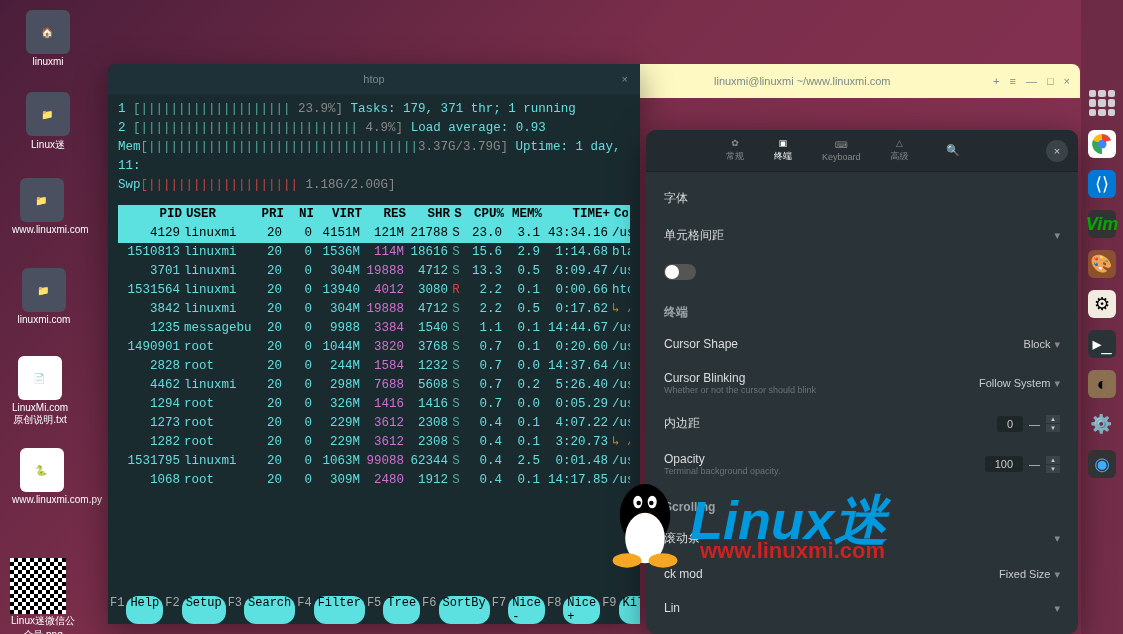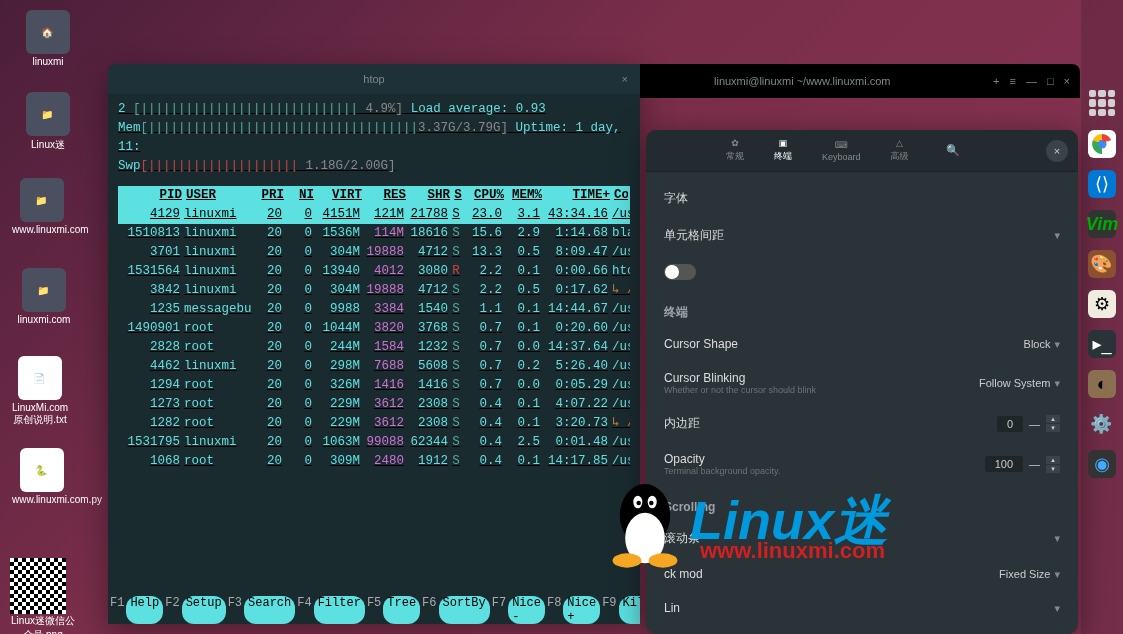"htop" .terminal1 { text-decoration: underline -> none }
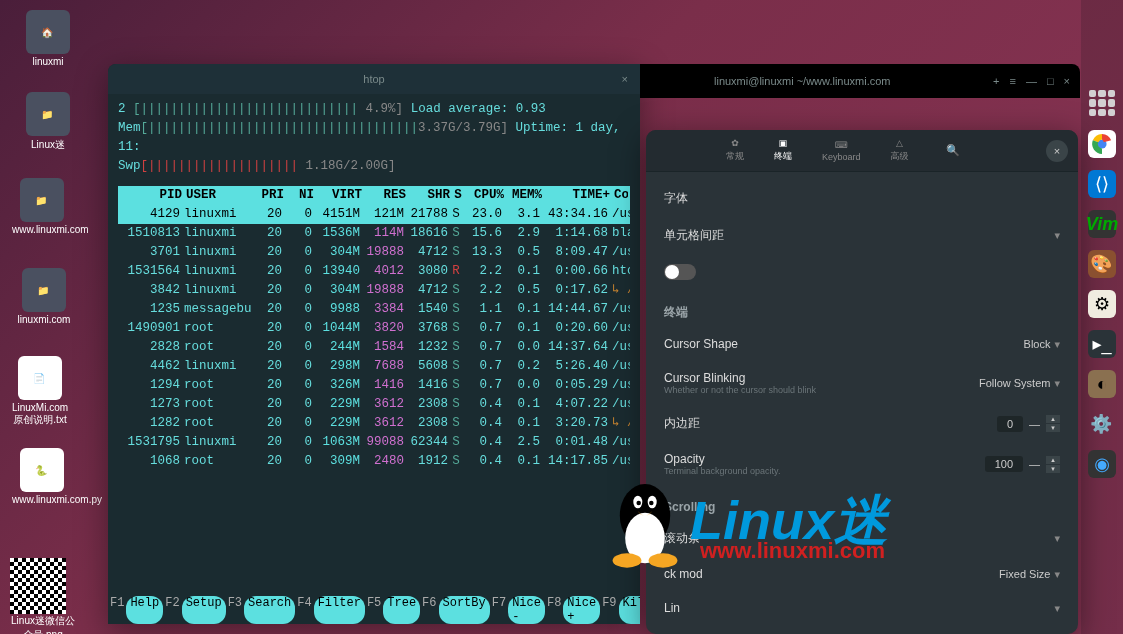"linuxmi@linuxmi ~/www.linuxmi.com" .terminal2 { background: #000000 -> #fef9c3 }
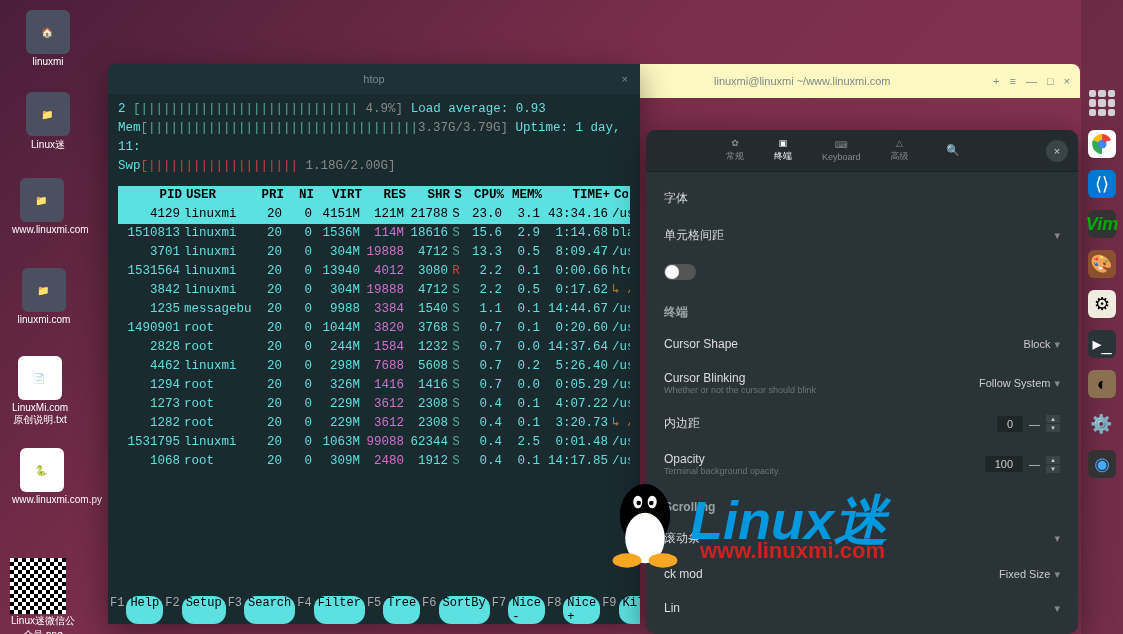"1 [|||||||||||||||||||| 23.9%] Tasks:" div.cpu-row { html: none -> <div><span>1</span> <span>[||||||||||||||||||||</span><span> </span><span>23.9%]</span> <span>Tasks: 179, 371 thr; 1 running</span></div> }
